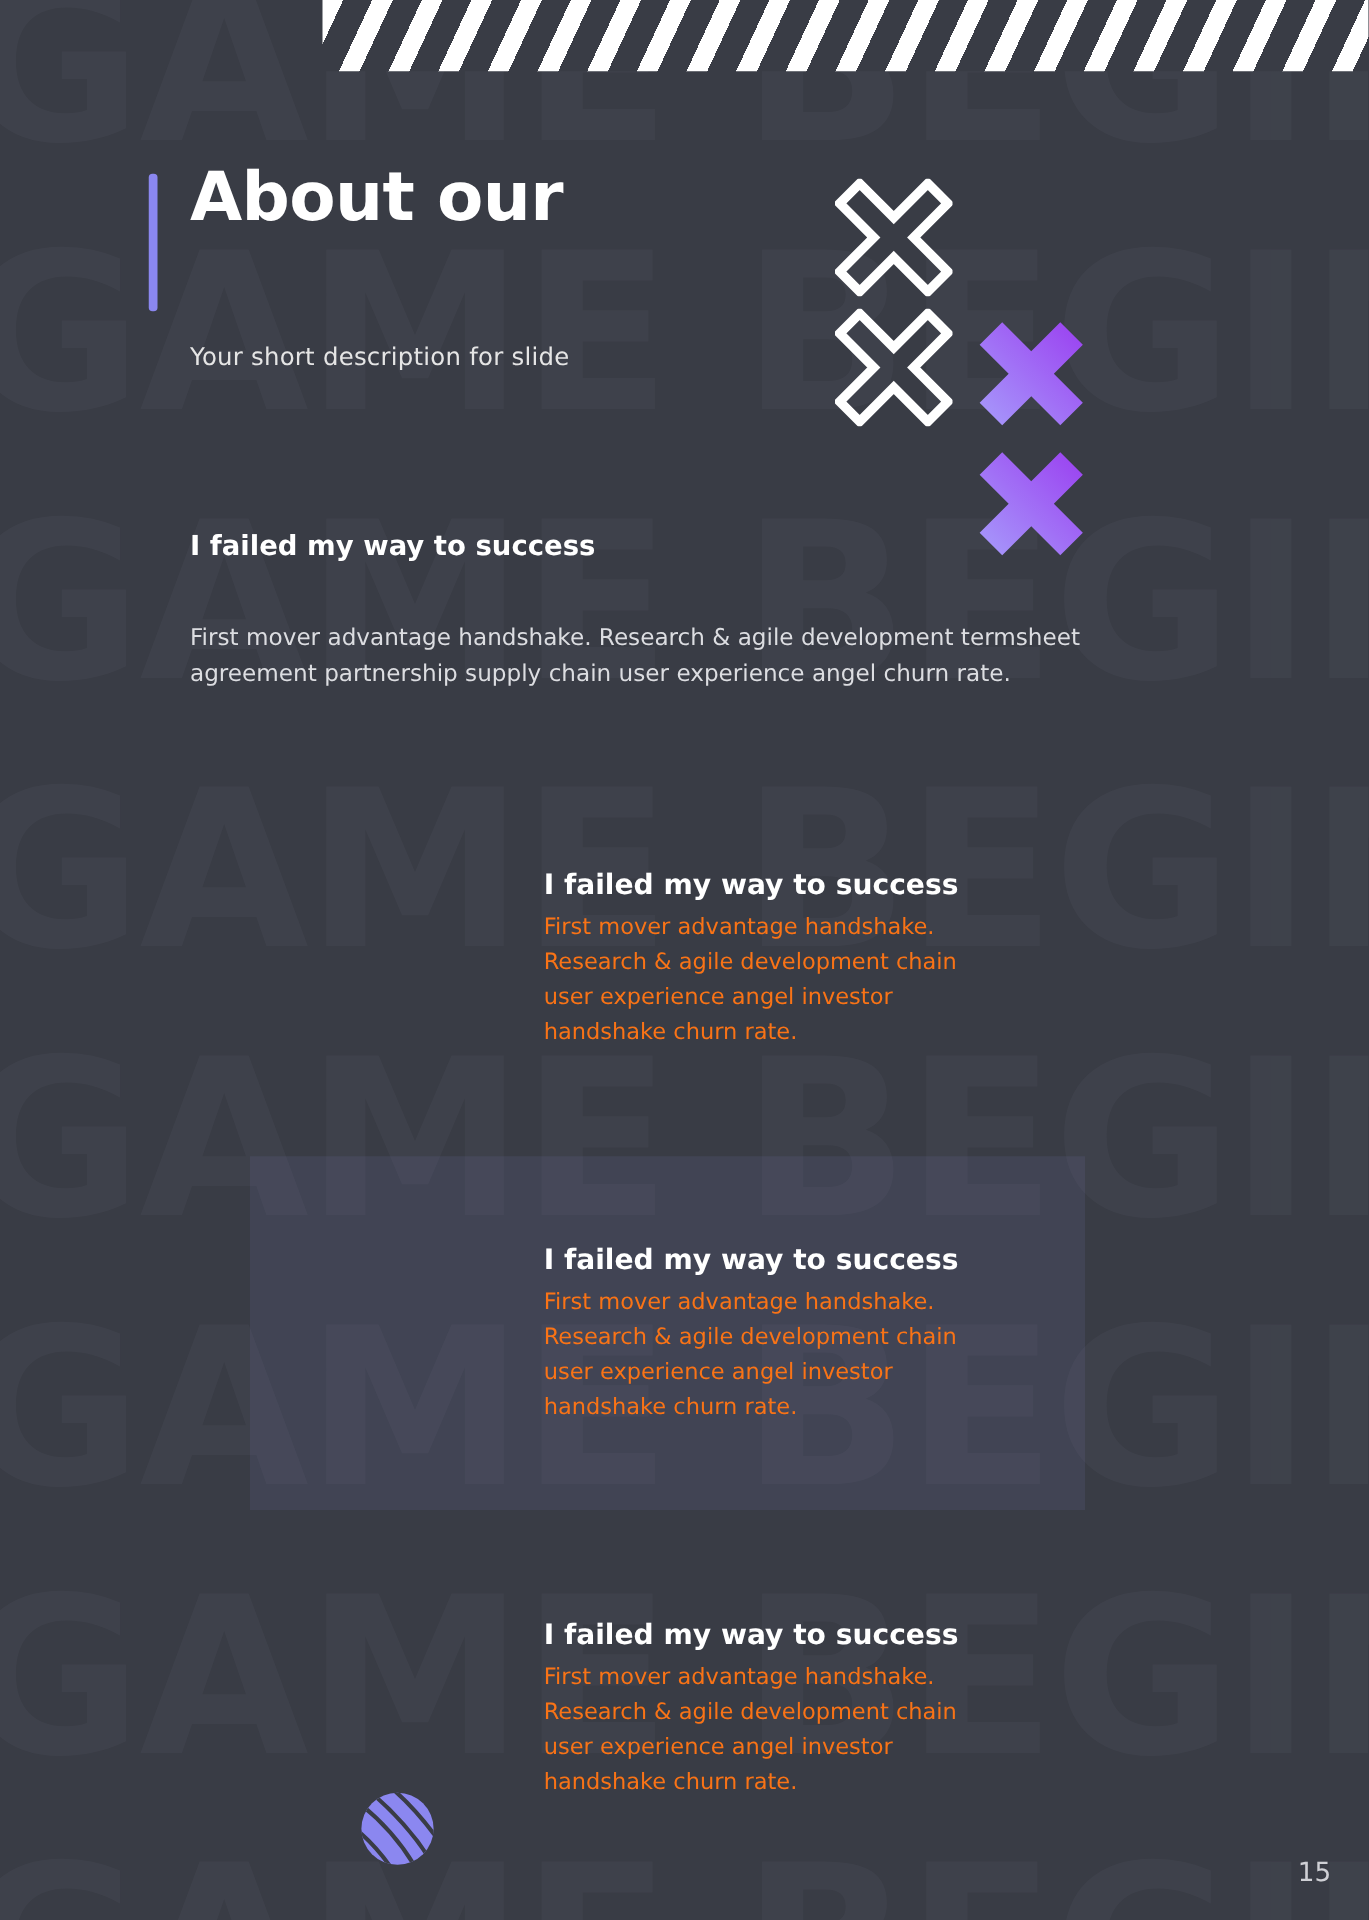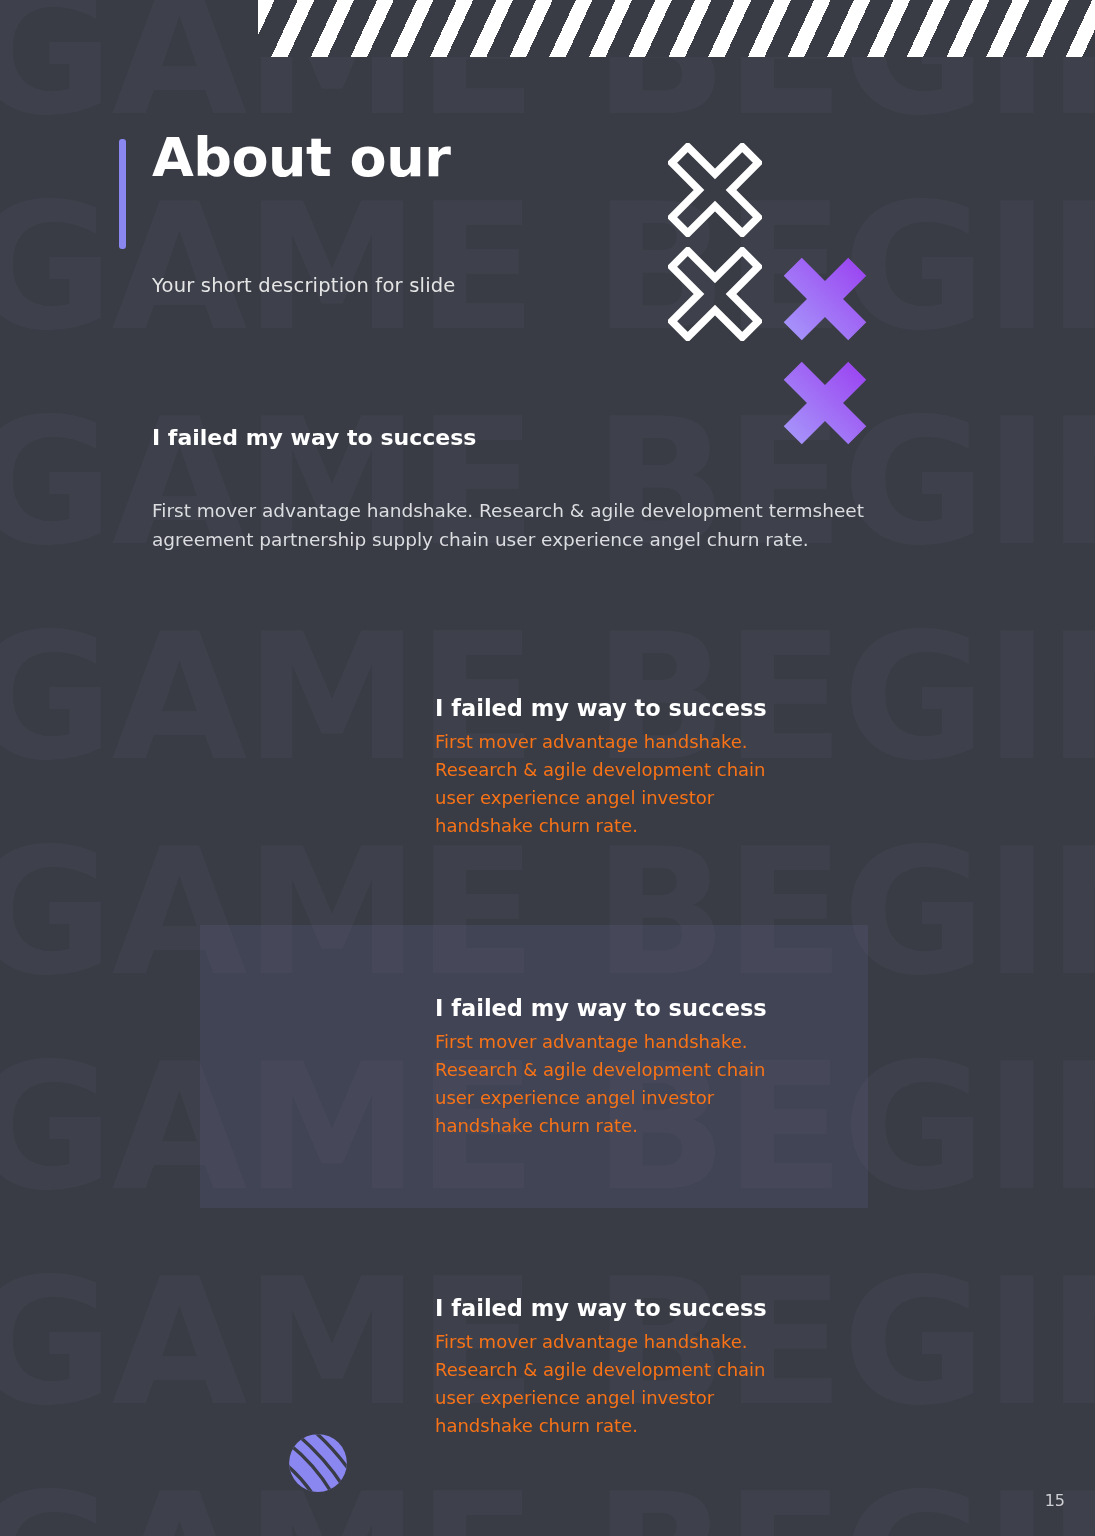"15" .page-number { font-size: 16px -> 21px }
